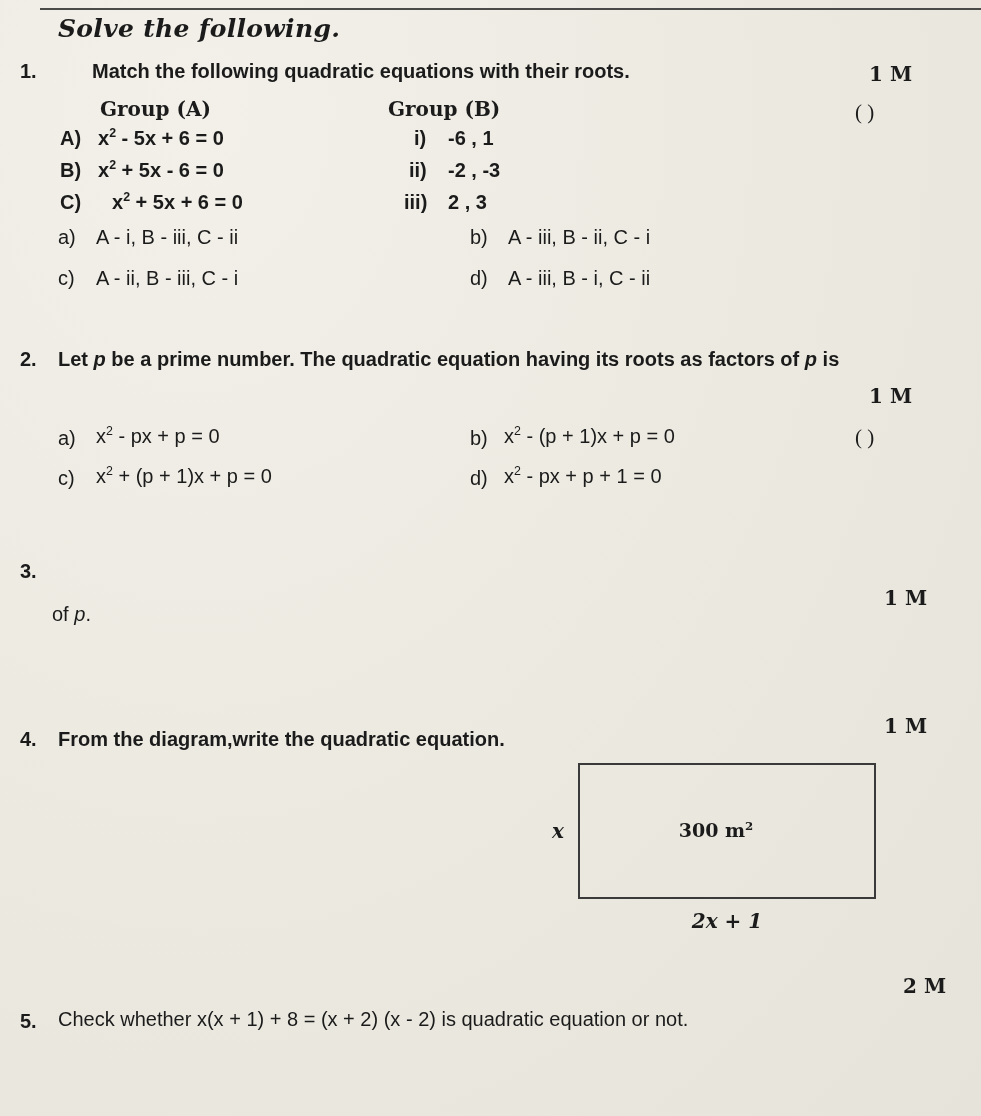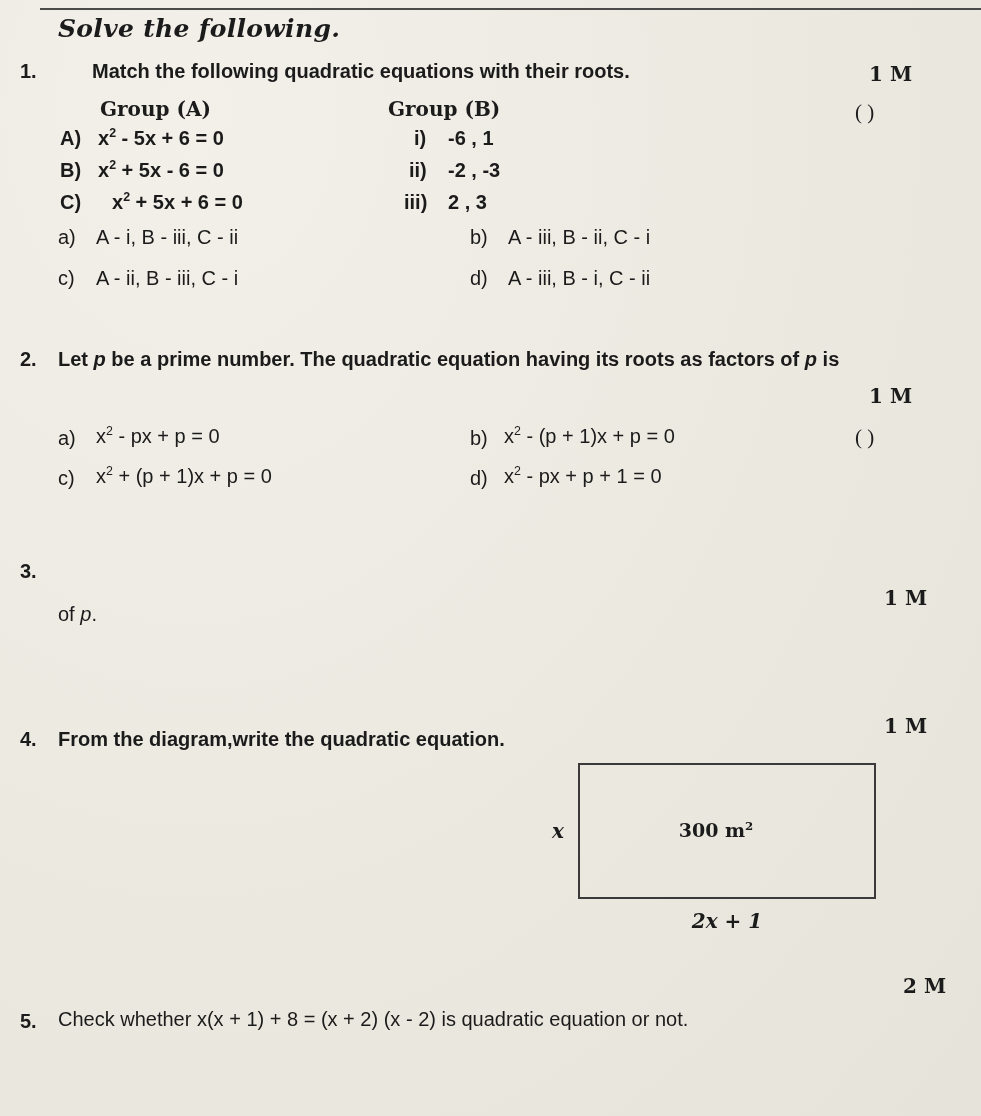"of p." div.qtext { left: 58px -> 52px }
